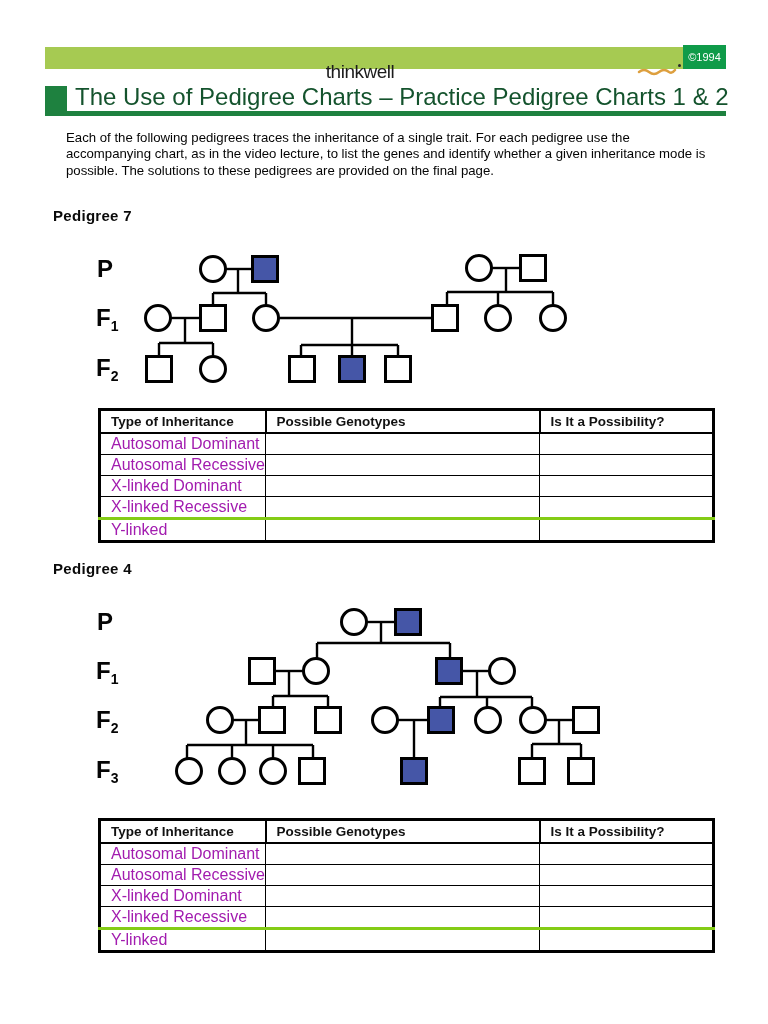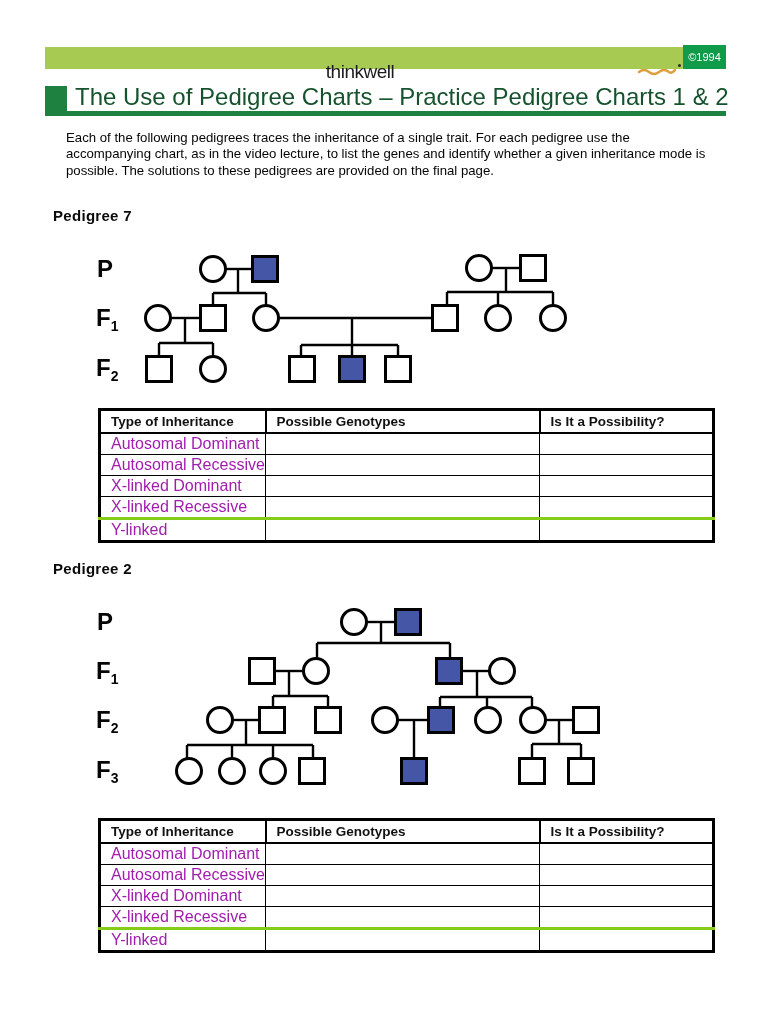"Pedigree 2" div.abs { text: 2 -> 4 }
